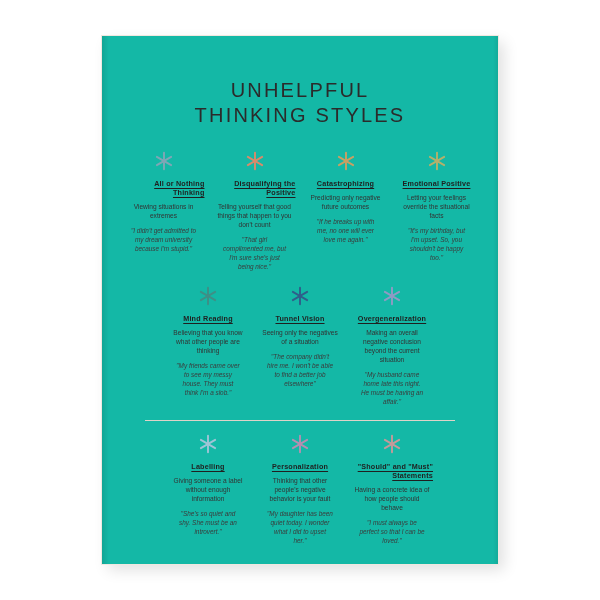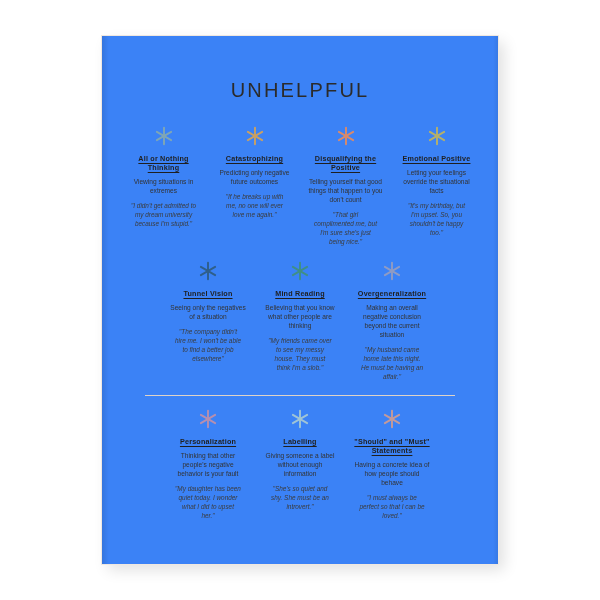"UNHELPFUL" .poster { background: #3b82f6 -> #14b8a6 }
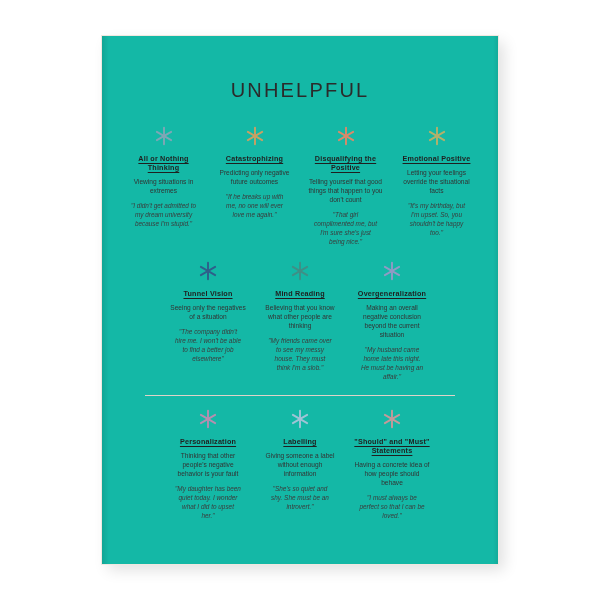"THINKING STYLES" span.line { html: none -> <span>THINKING STYLES</span> }
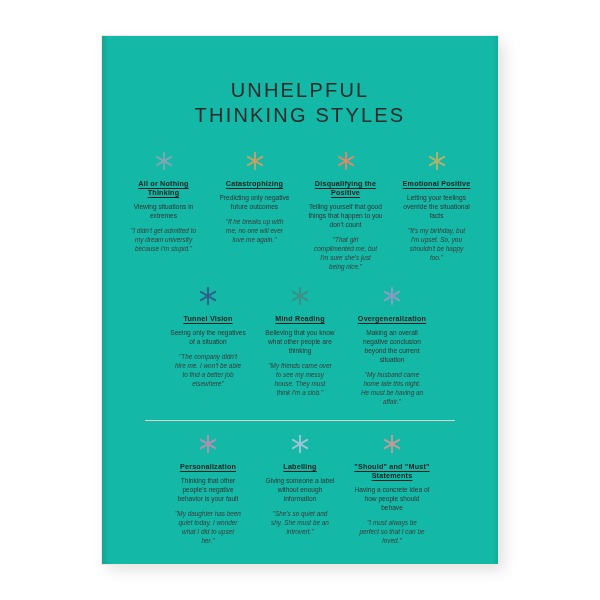"All or Nothing Thinking" .cell-title { text-align: none -> right }
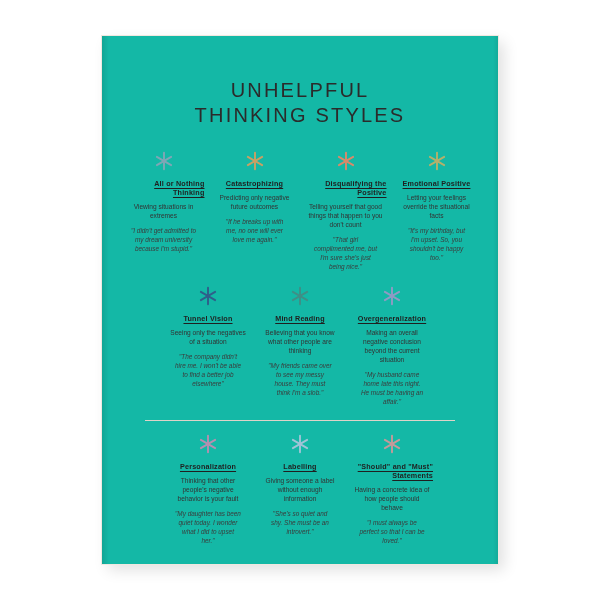"Catastrophizing" div.cell { order: before "Disqualifying the Positive" -> after "Disqualifying the Positive" }
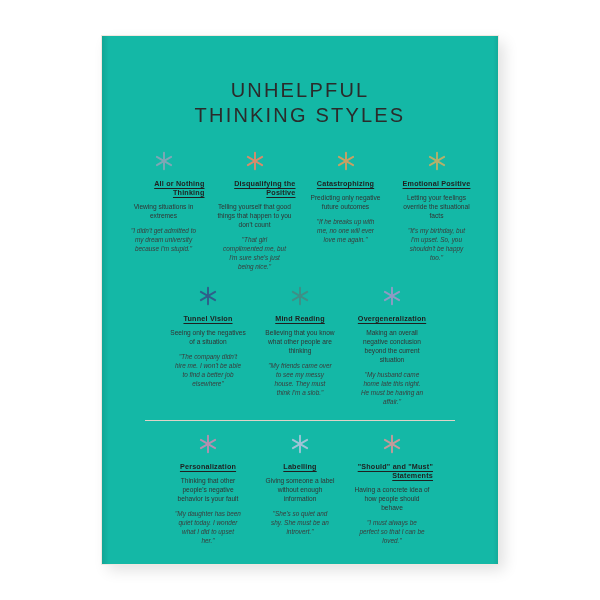"Tunnel Vision" div.cell { order: before "Mind Reading" -> after "Mind Reading" }
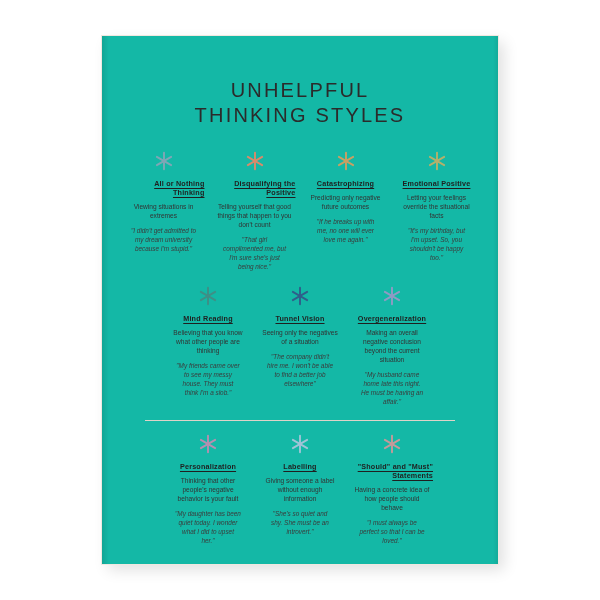"Personalization" div.cell { order: before "Labelling" -> after "Labelling" }
